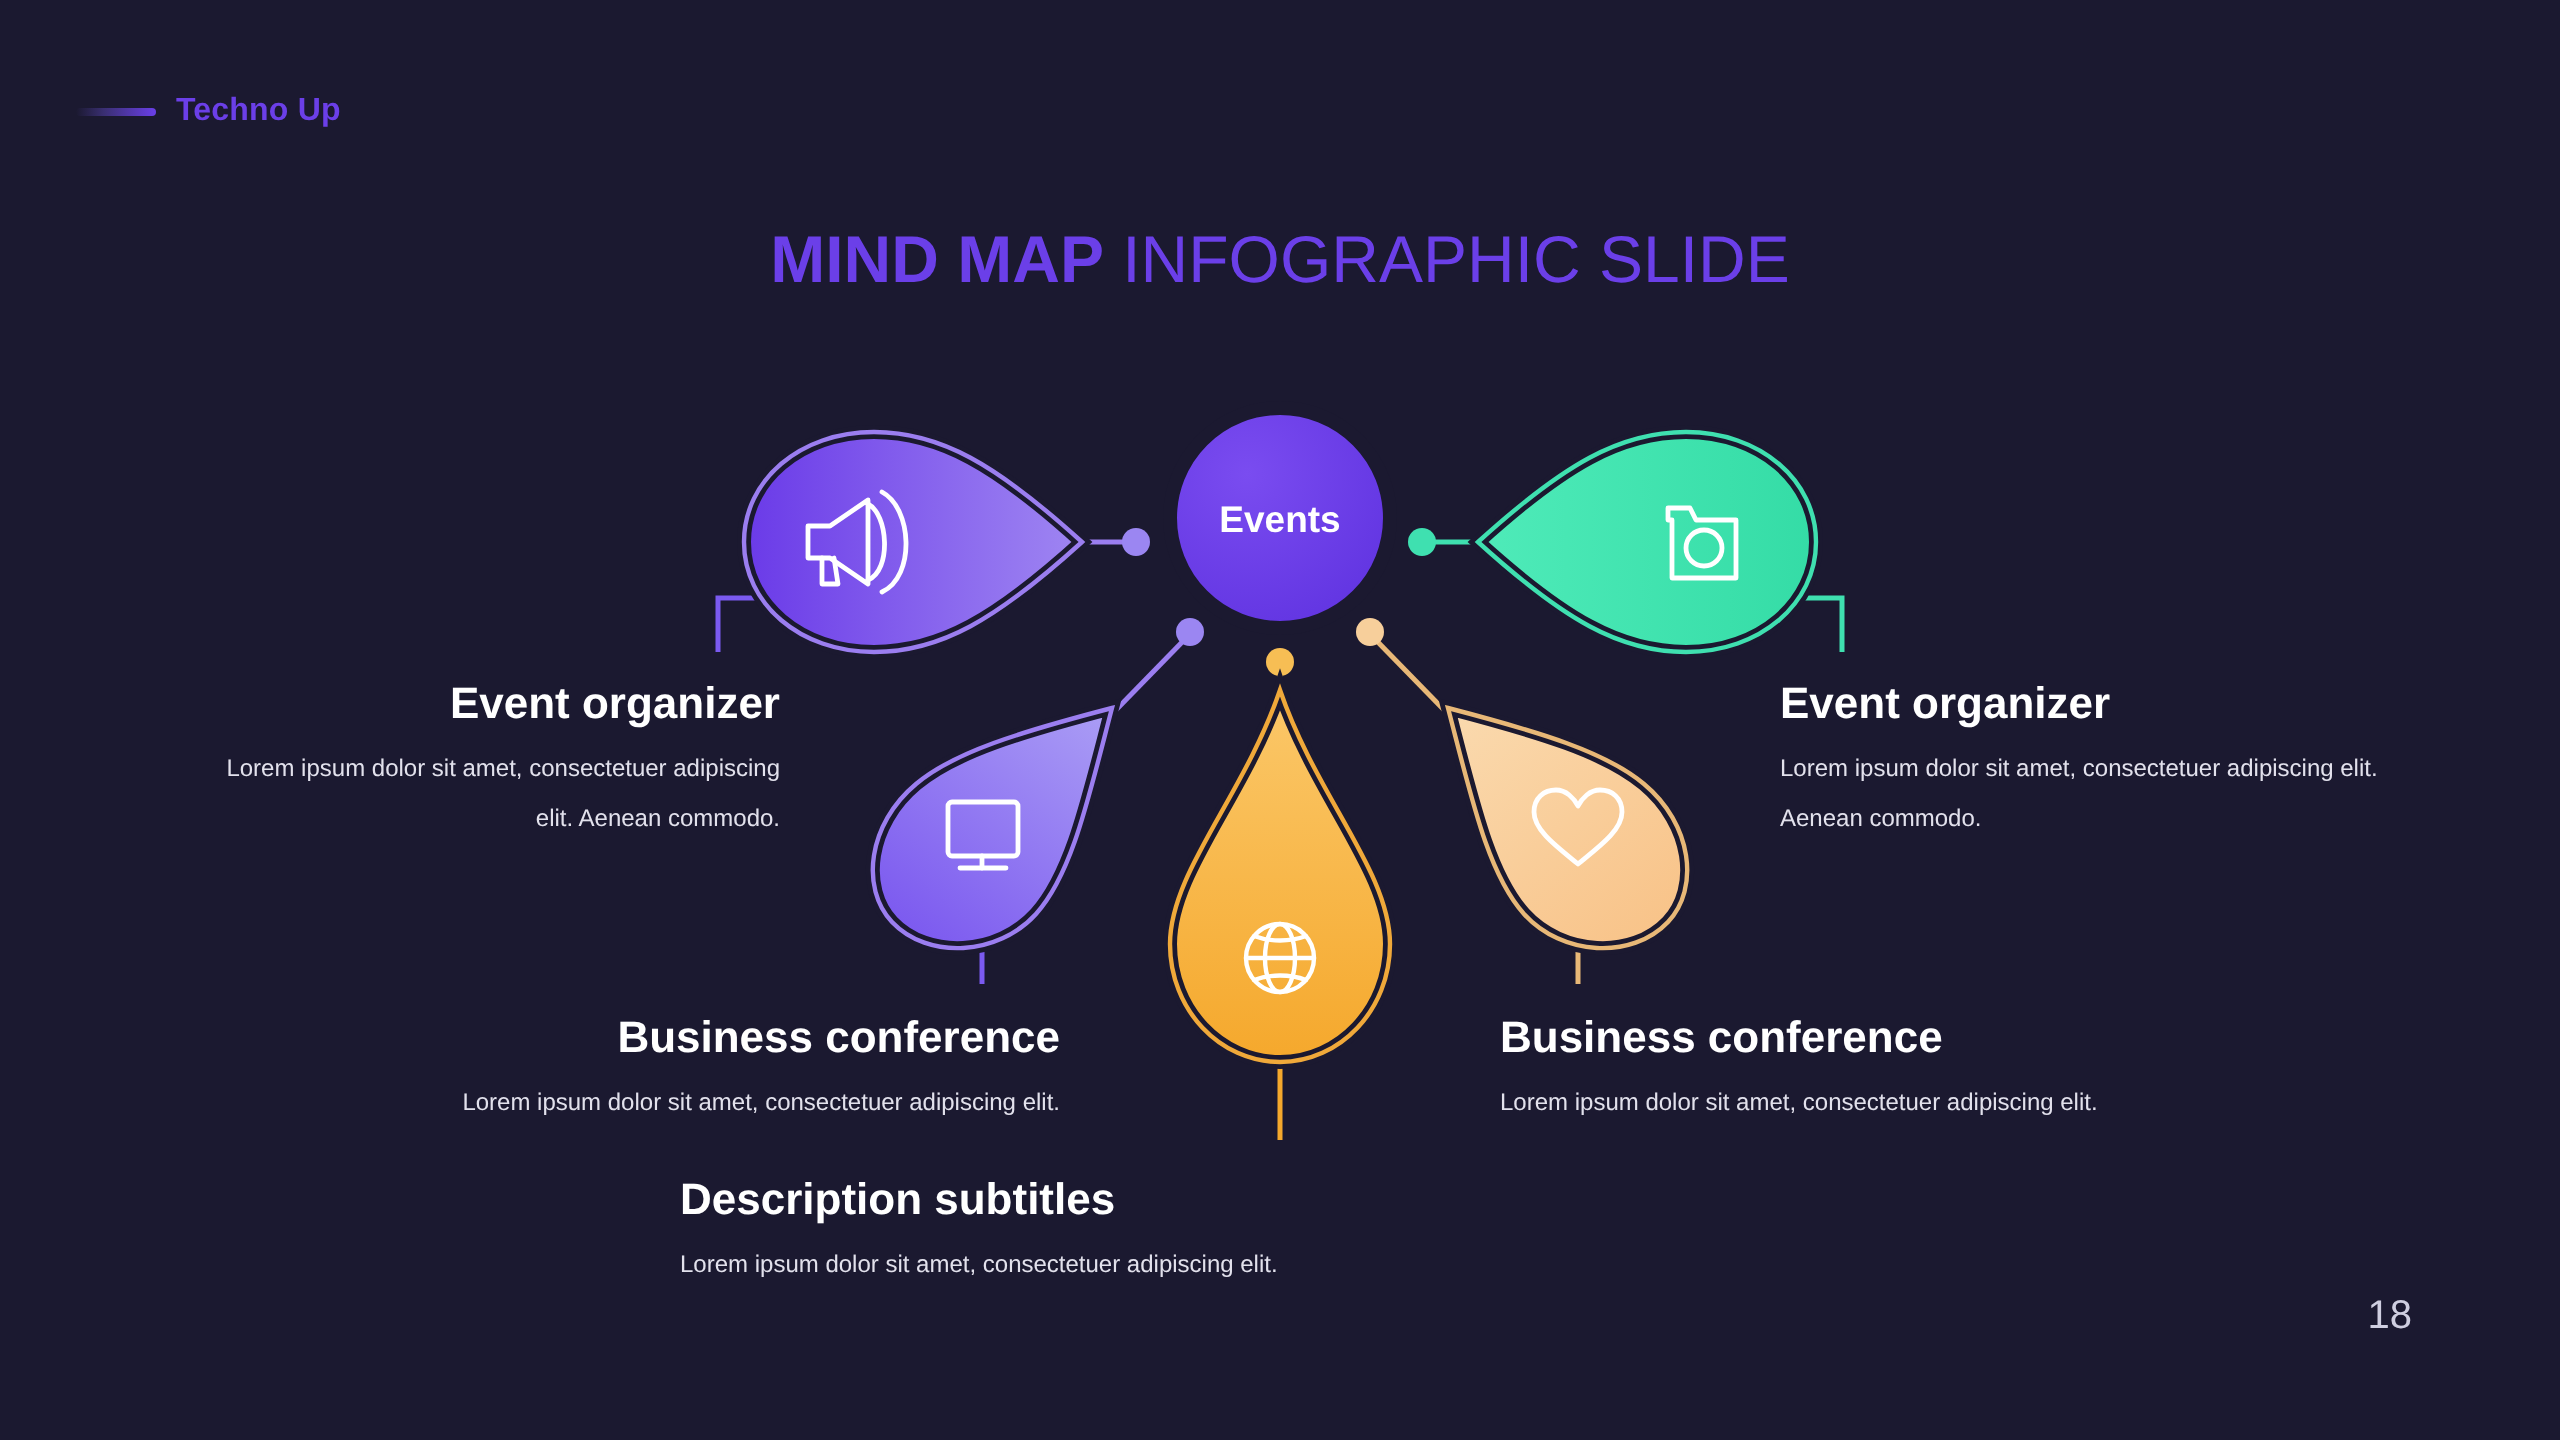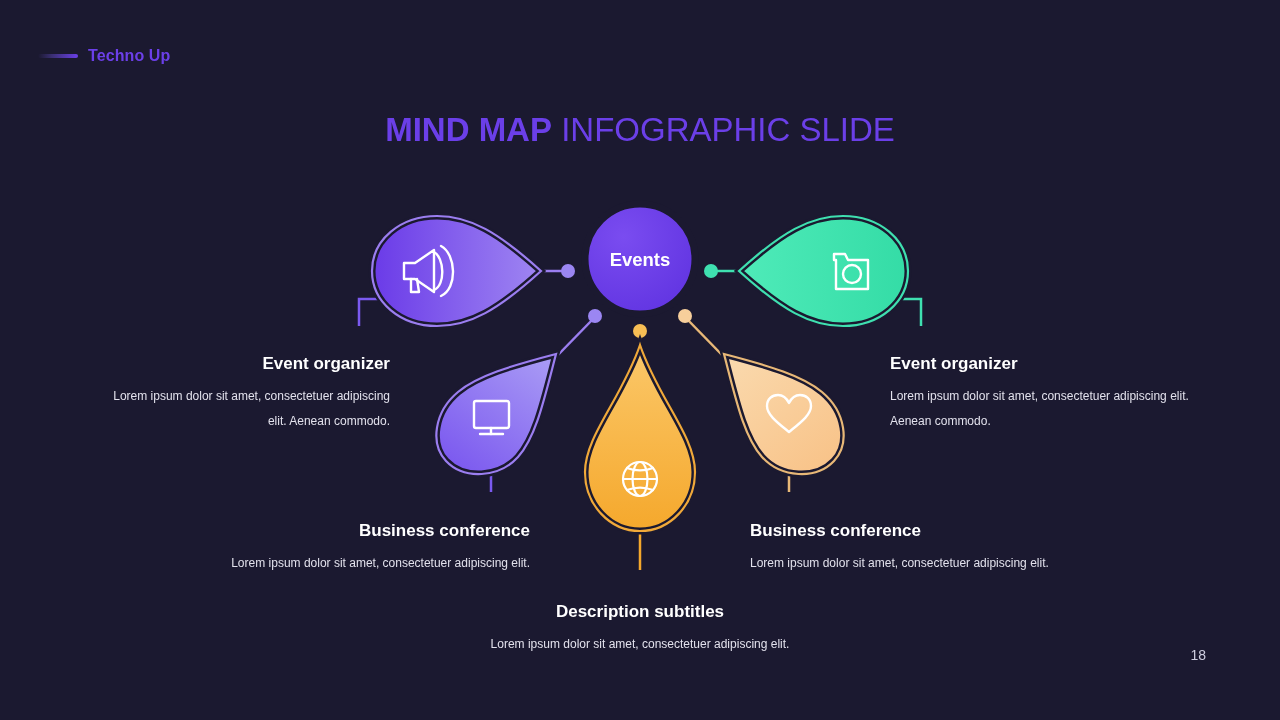"Event organizer" .tblock .head { font-size: 17px -> 22px; margin: 16px 0 8px 0 -> 4px 0 8px 0 }
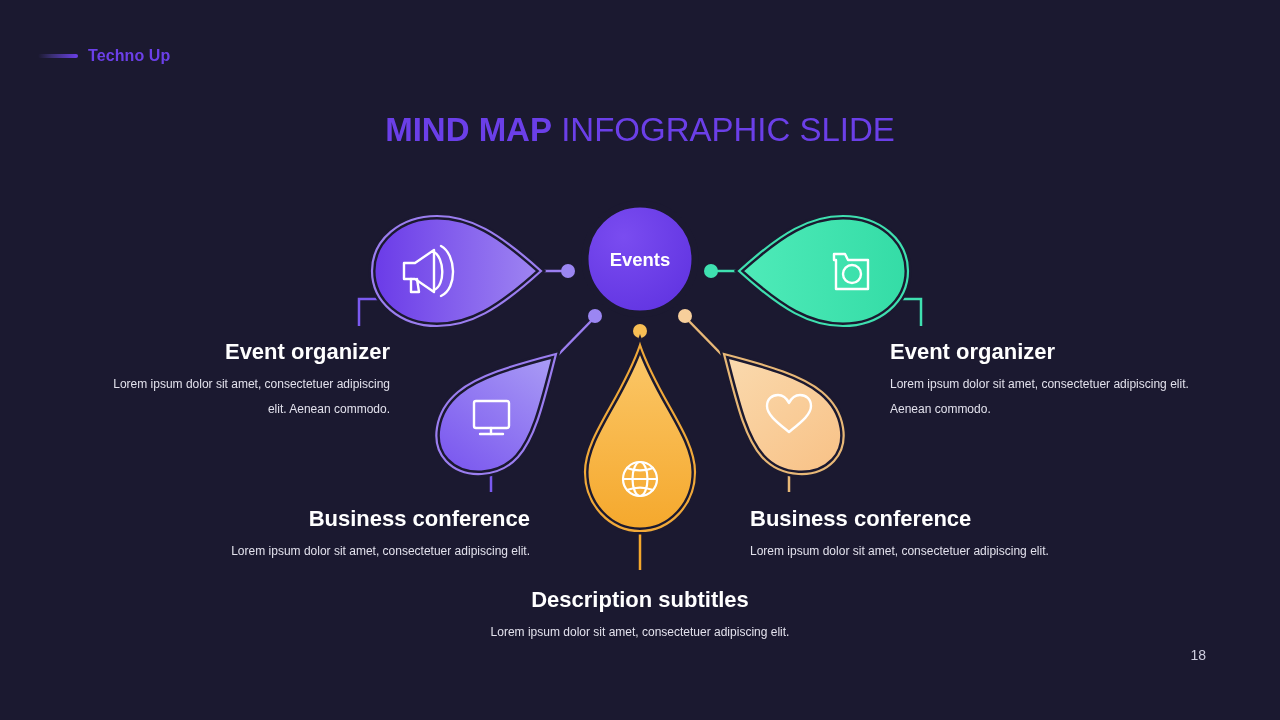"Description subtitles" #block-bottomcenter { text-align: center -> none }
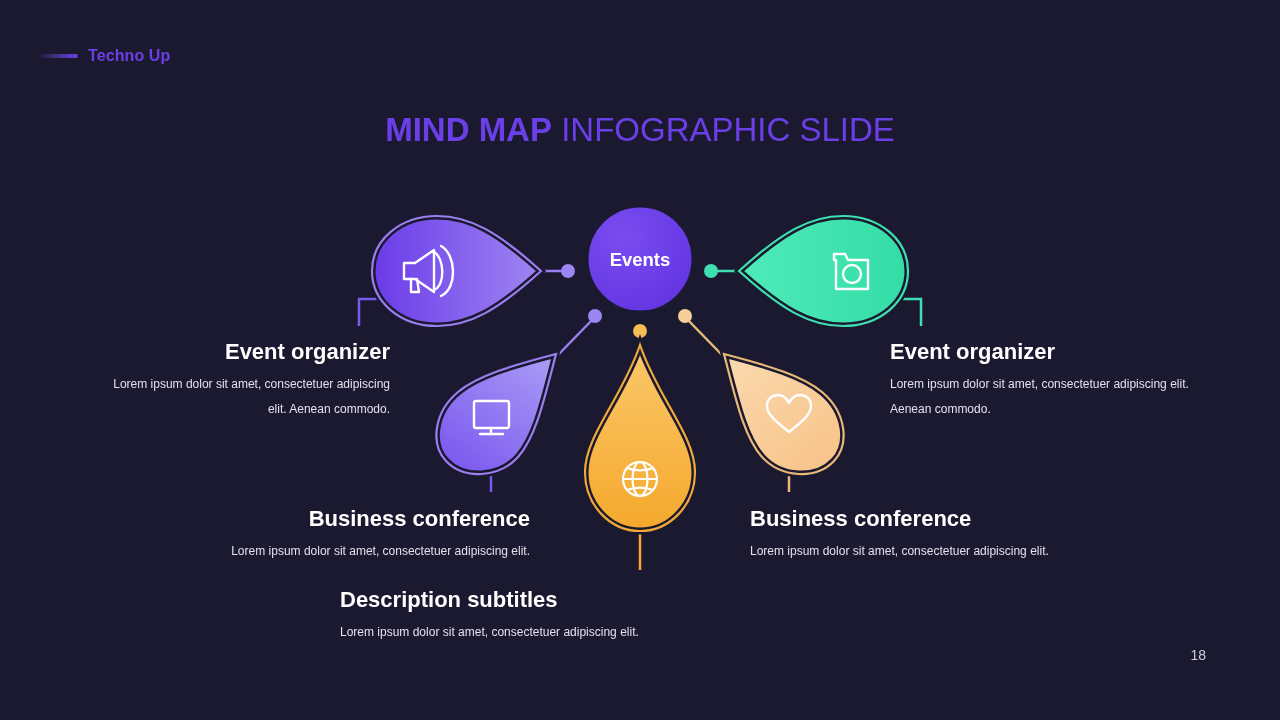"18" .page-number { font-size: 14px -> 20px }
